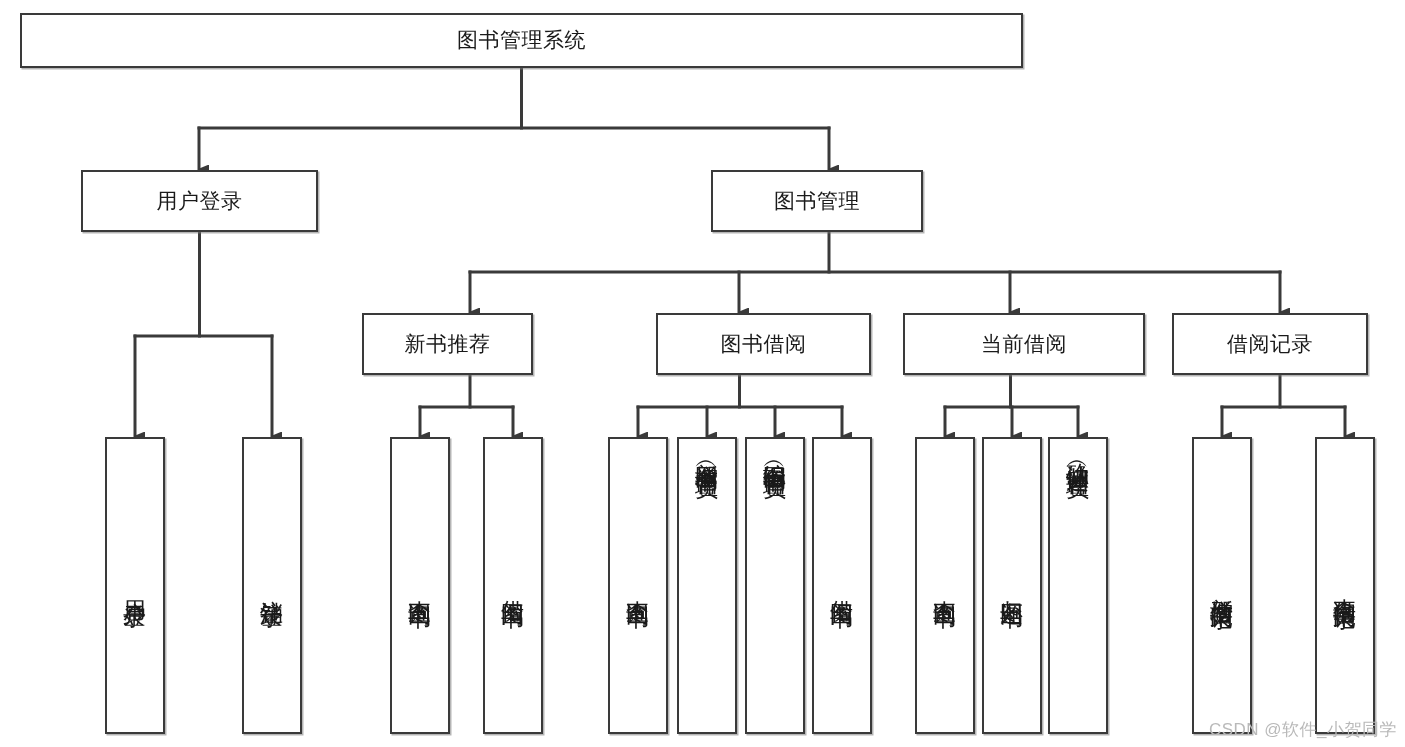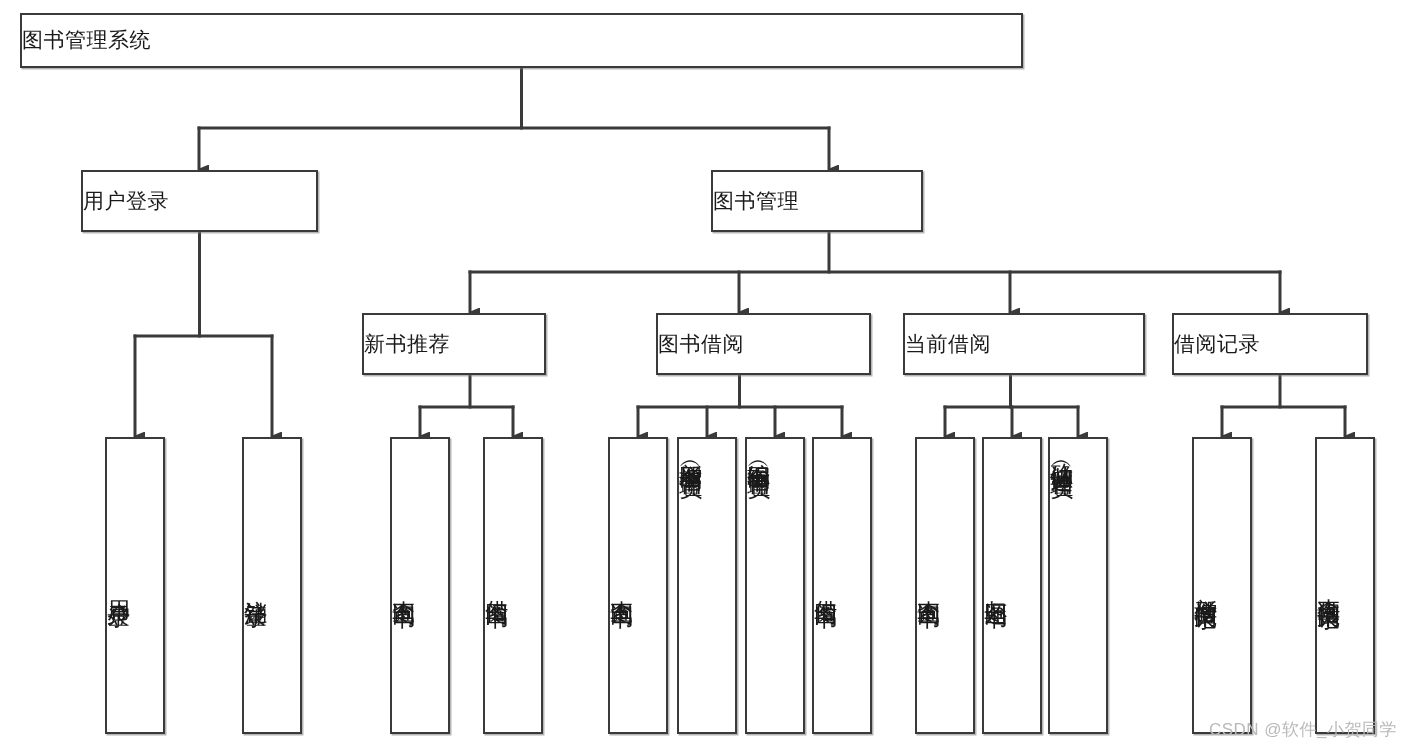"图书管理系统" .node { justify-content: none -> center }
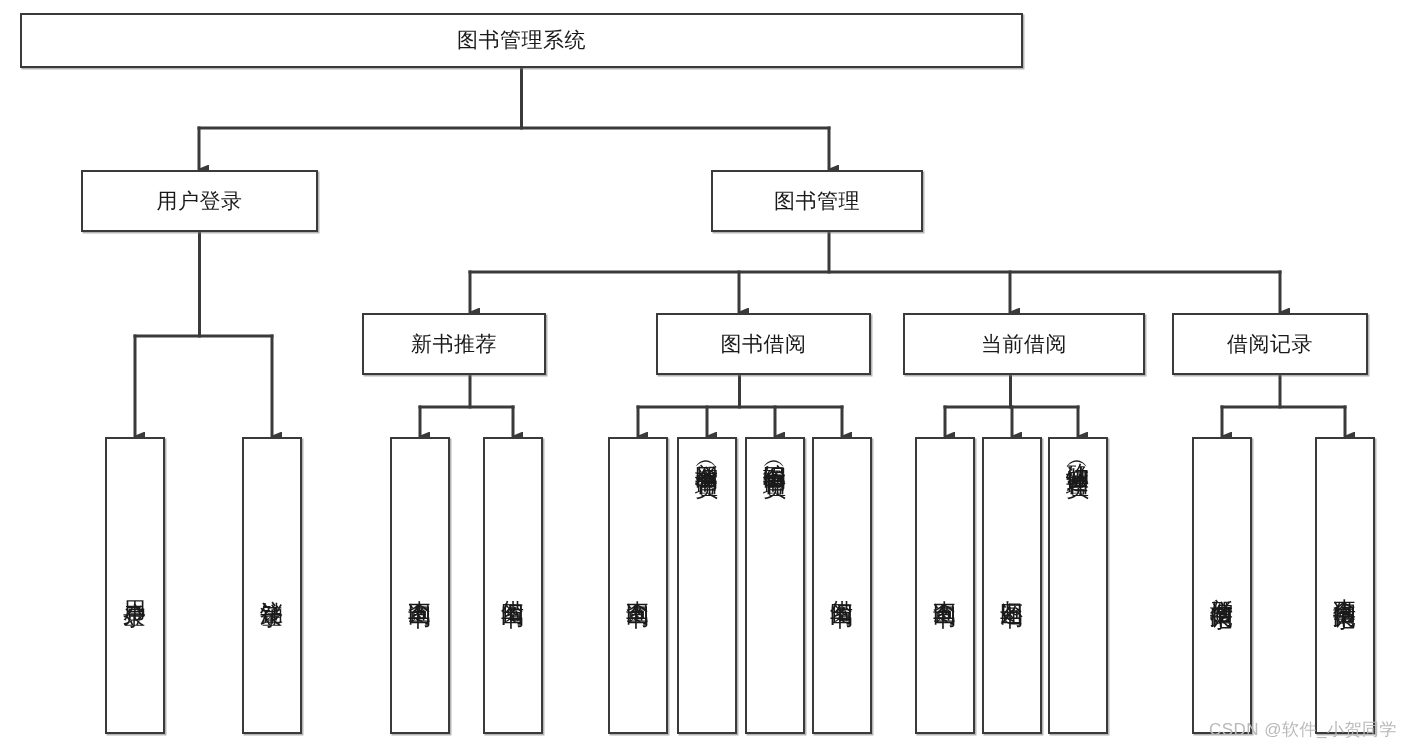"新书推荐" div.node { width: 184px -> 171px }
